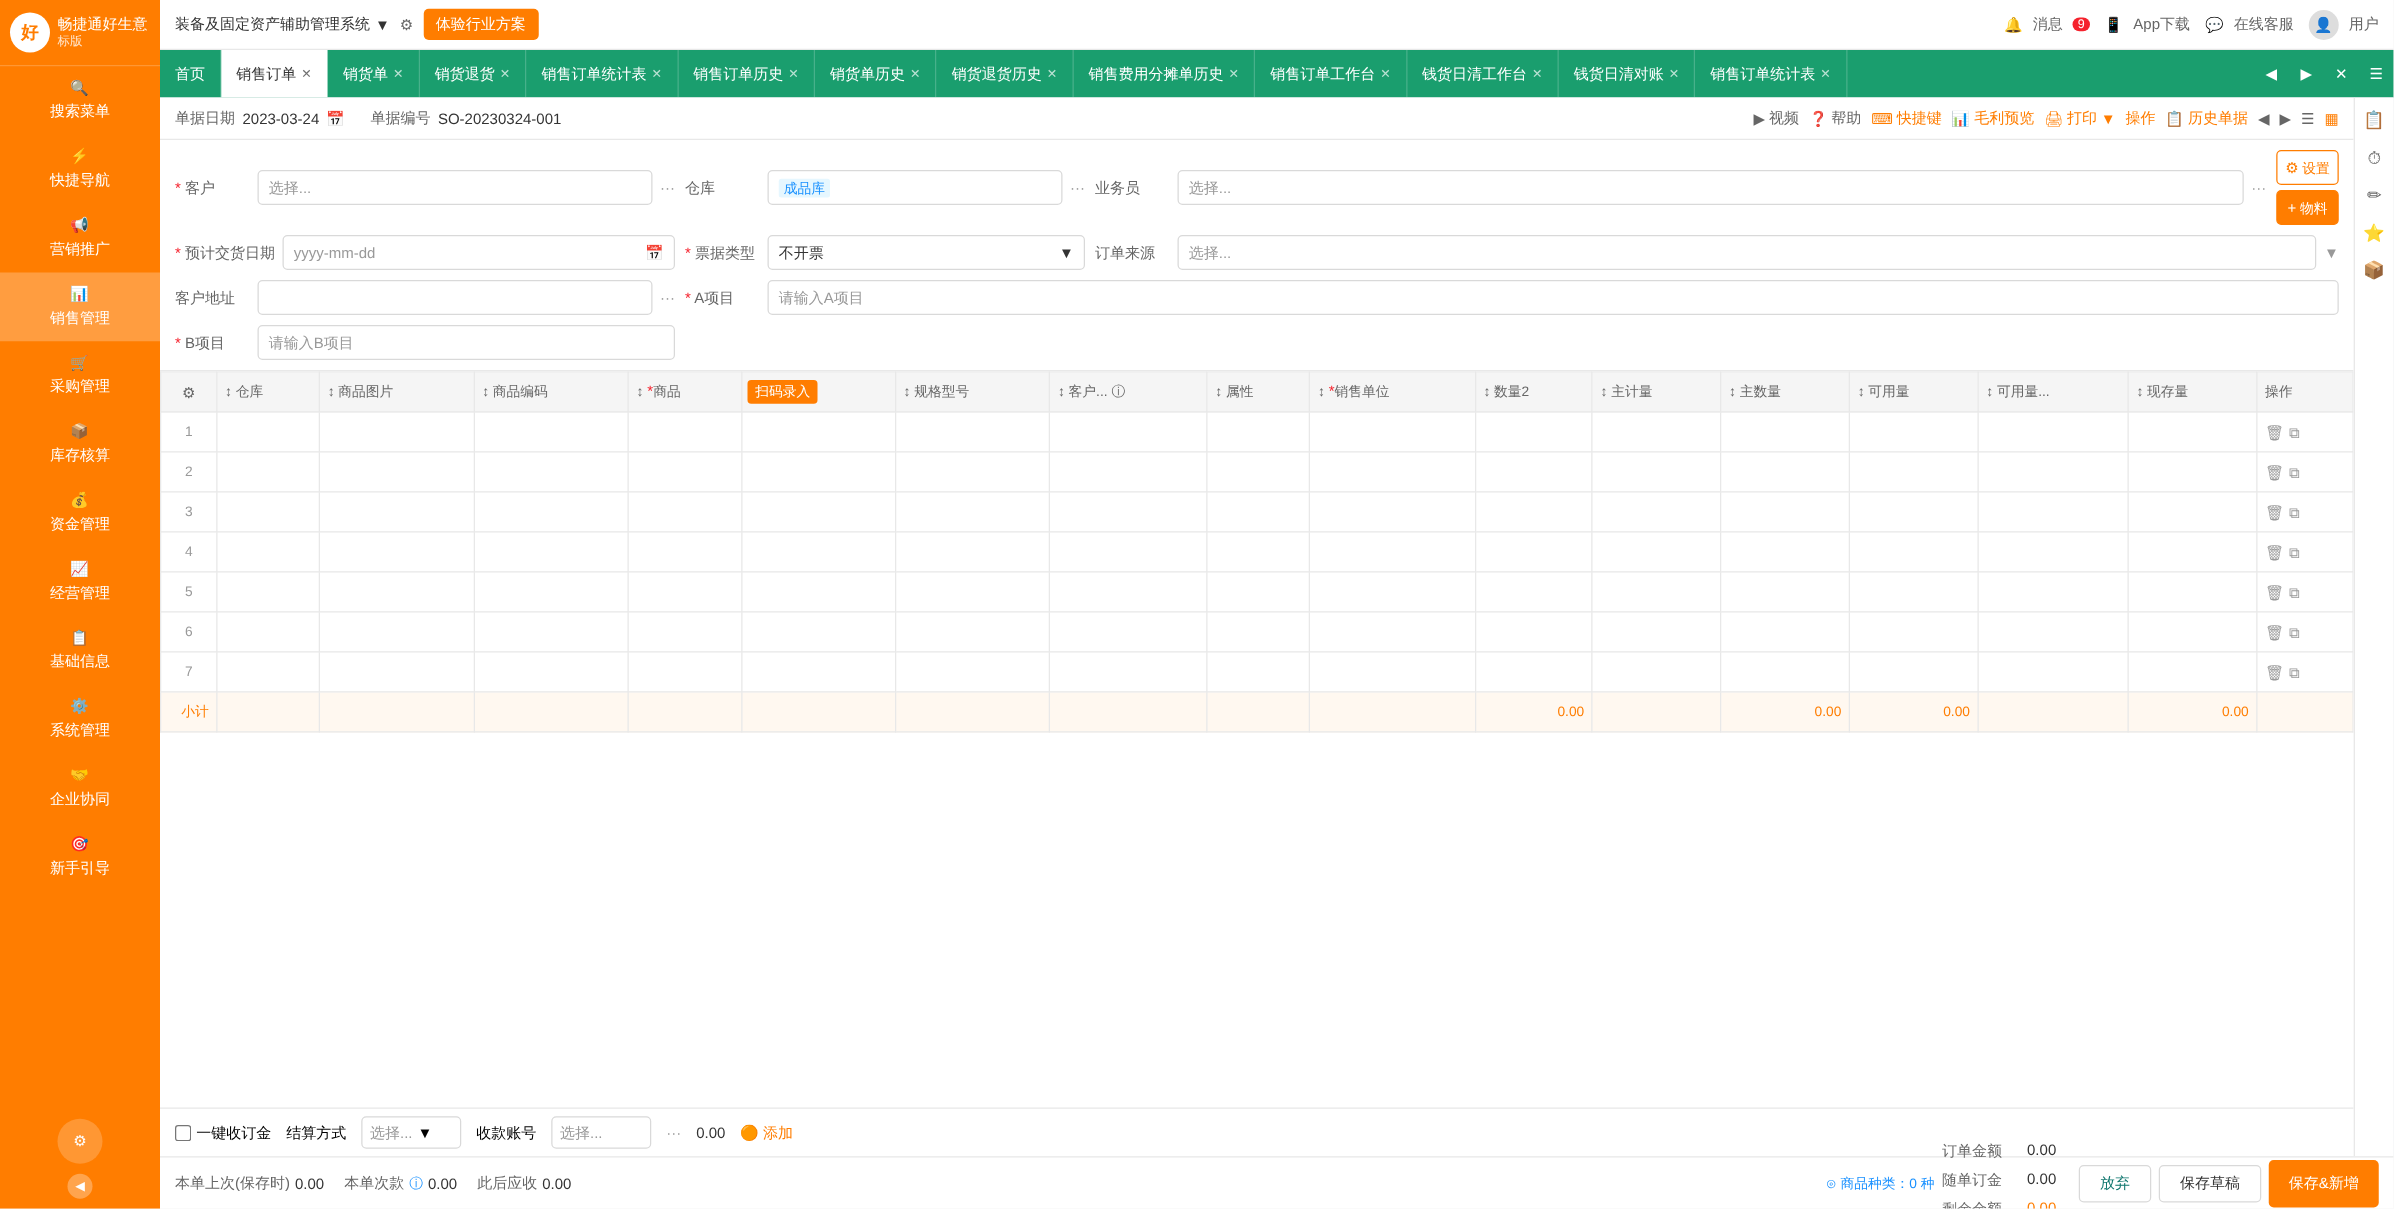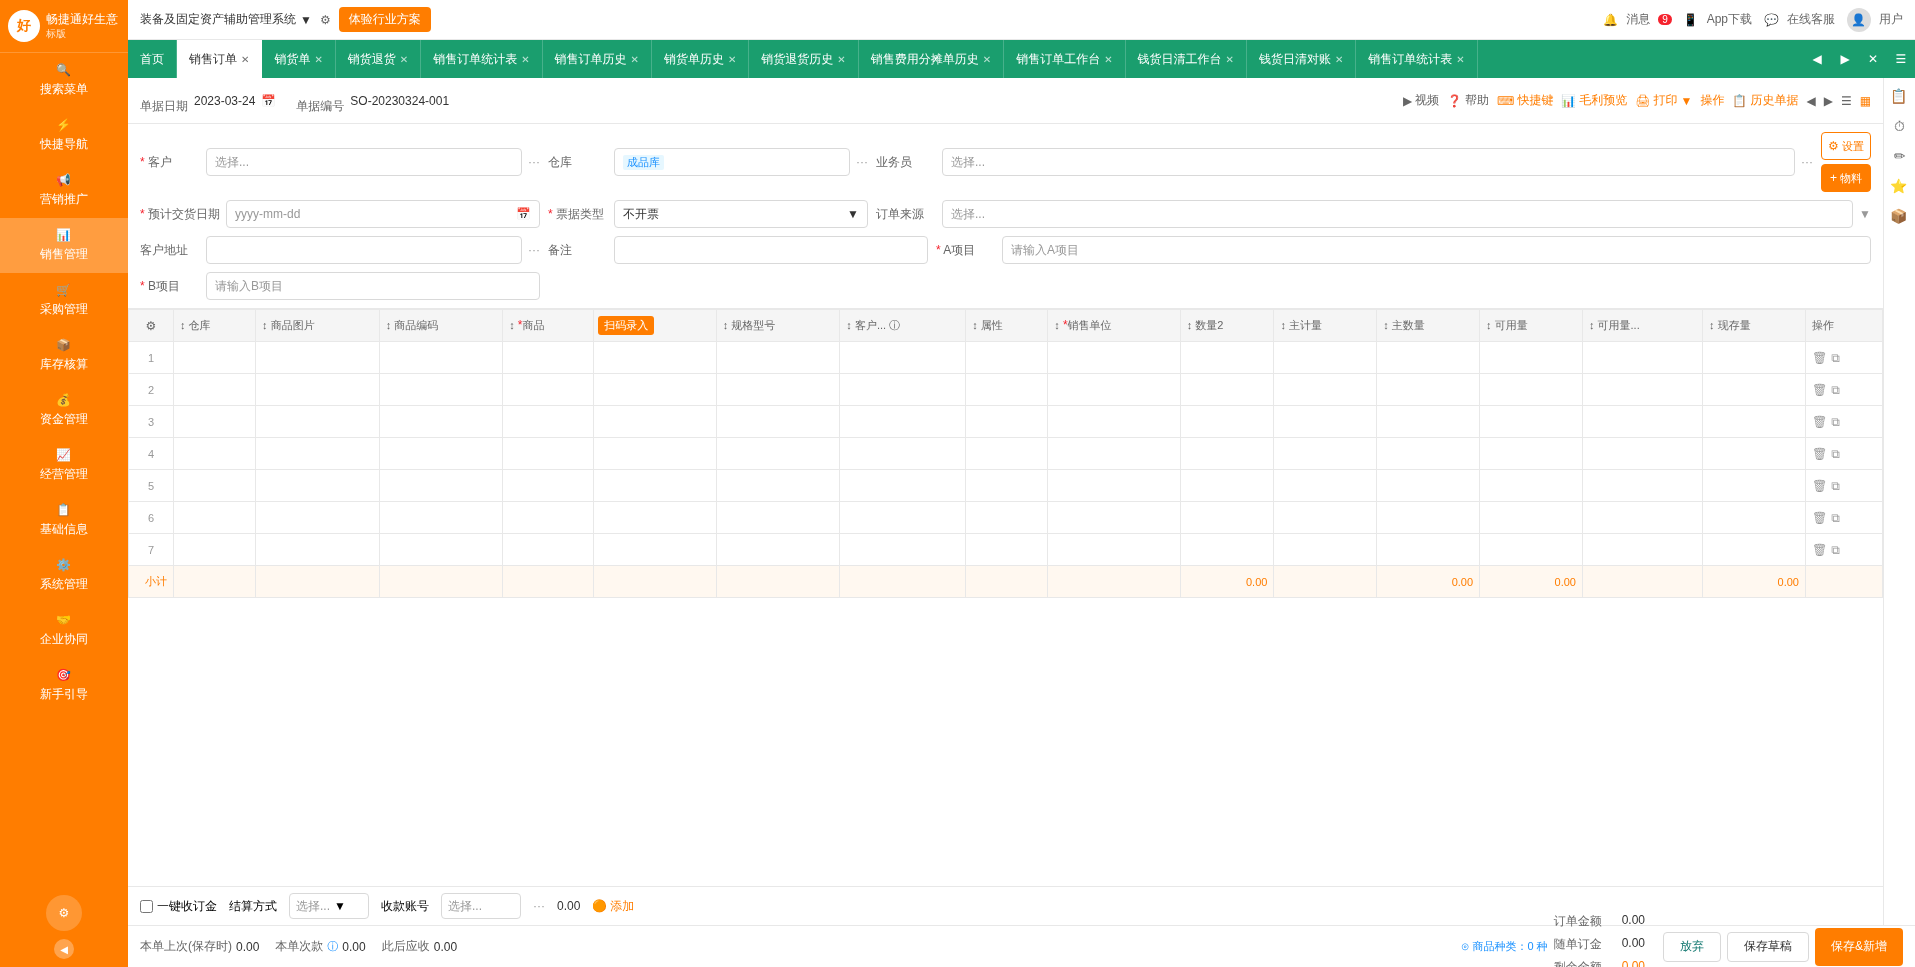"单据日期" .form-label { margin-top: 12px -> none }
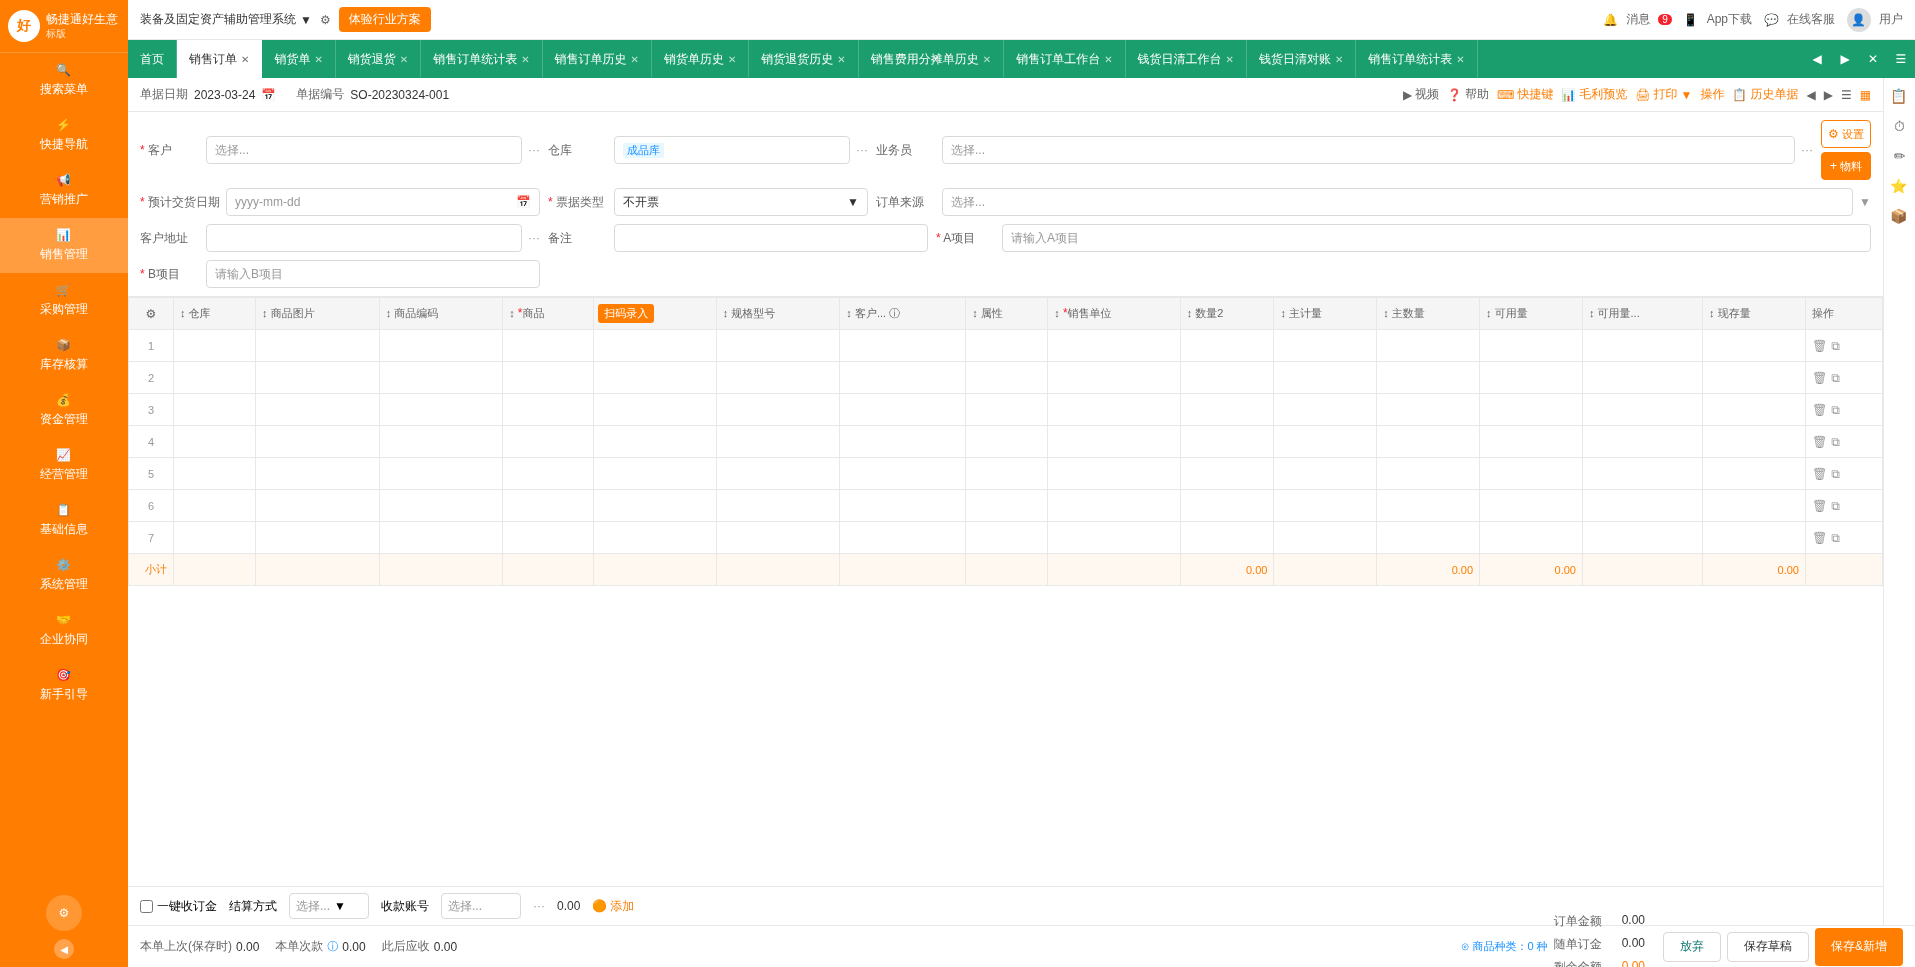"备注" div.field-group { html: <div> <span>备注</span> <div></div> </div> -> none }
